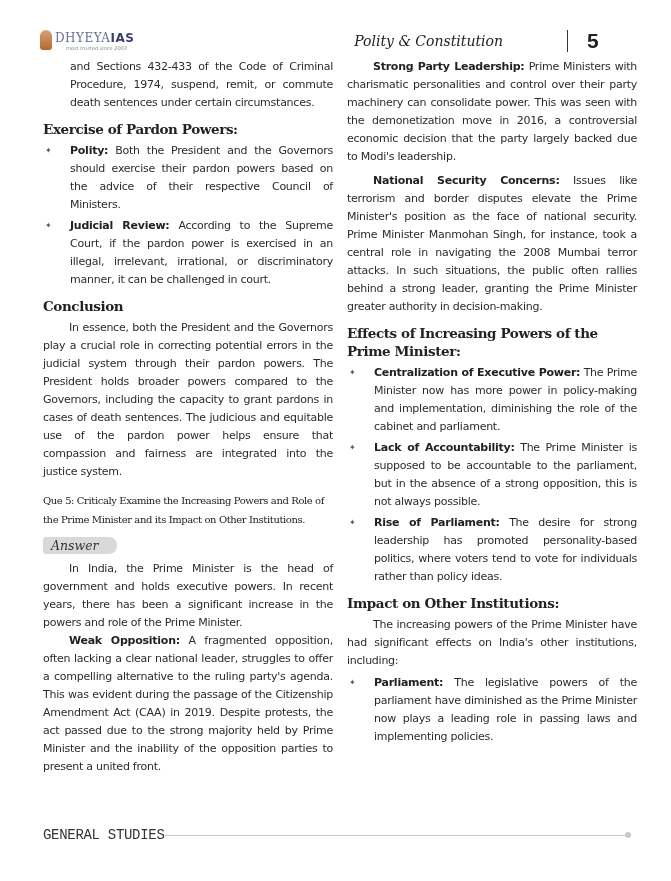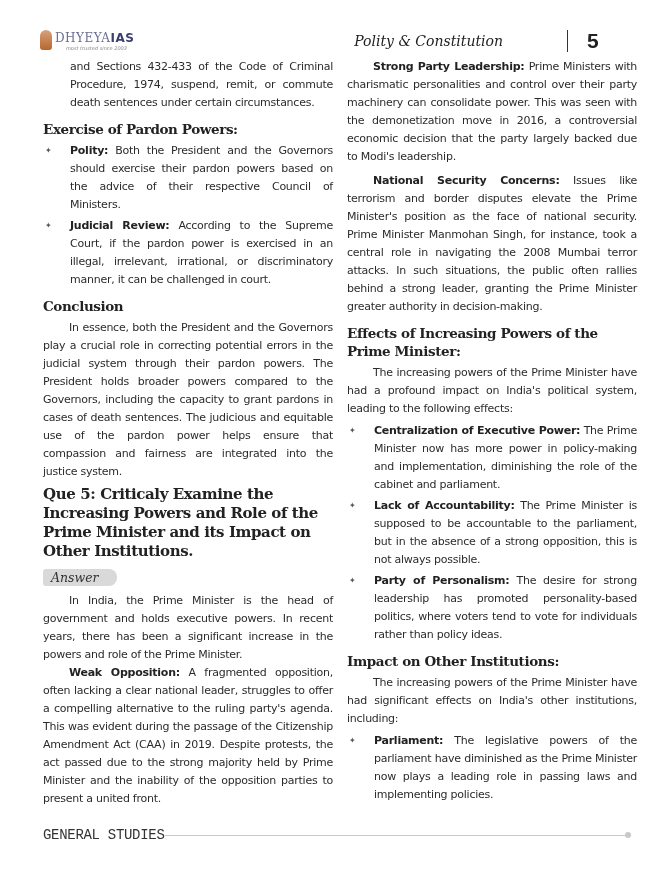"The increasing powers of the Prime Minister have had a" p.indent { html: <p>The increasing powers of the Prime Minister have had a profound impact on India's political system, leading to the following effects:</p> -> none }
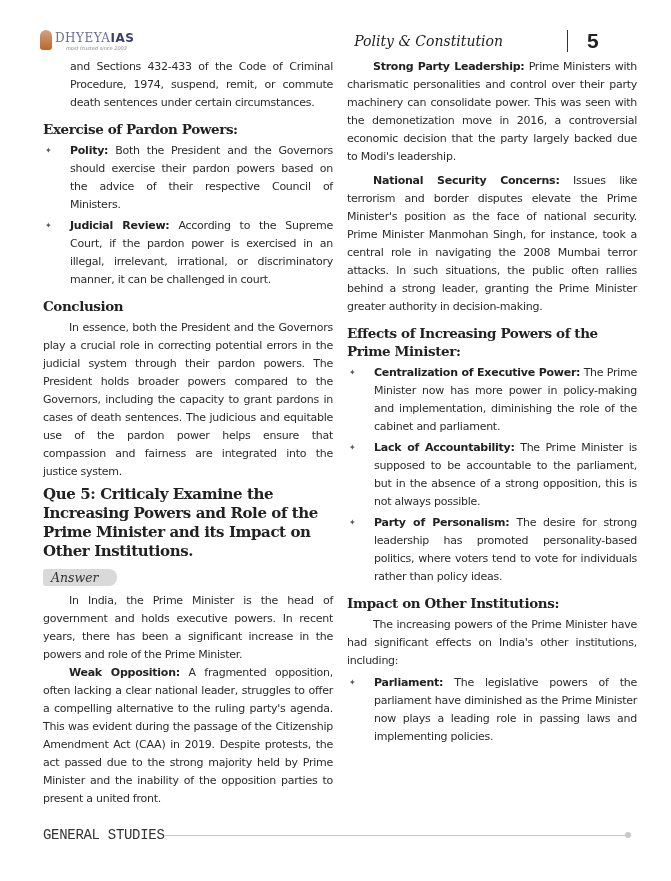"Que 5: Criticaly Examine the" .h1 { font-size: 15px -> 10px; font-weight: bold -> normal; margin: 4px 0 6px 0 -> 10px 0 6px 0 }
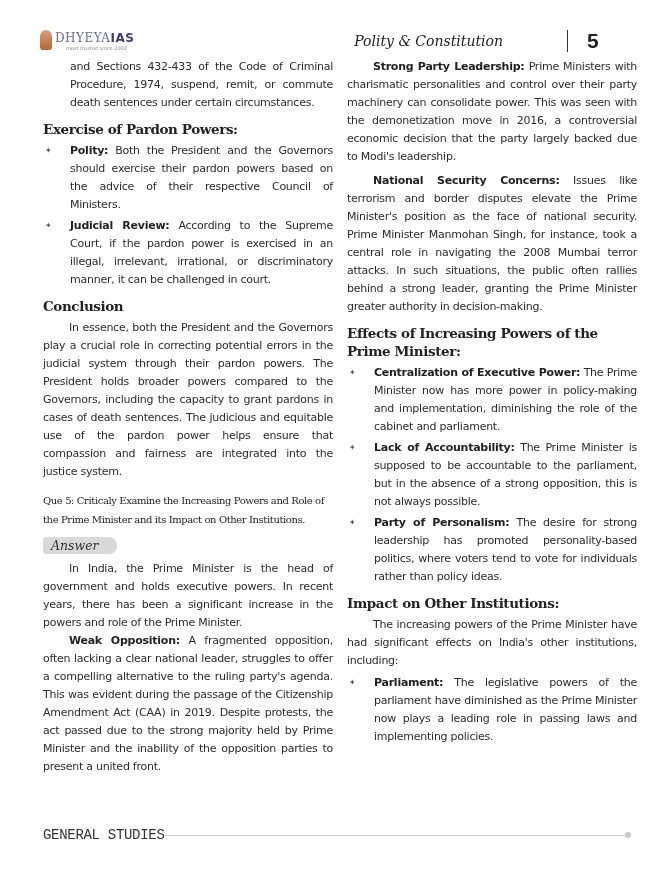"Party of Personalism:" span.lead { text: Party of Personalism -> Rise of Parliament }
